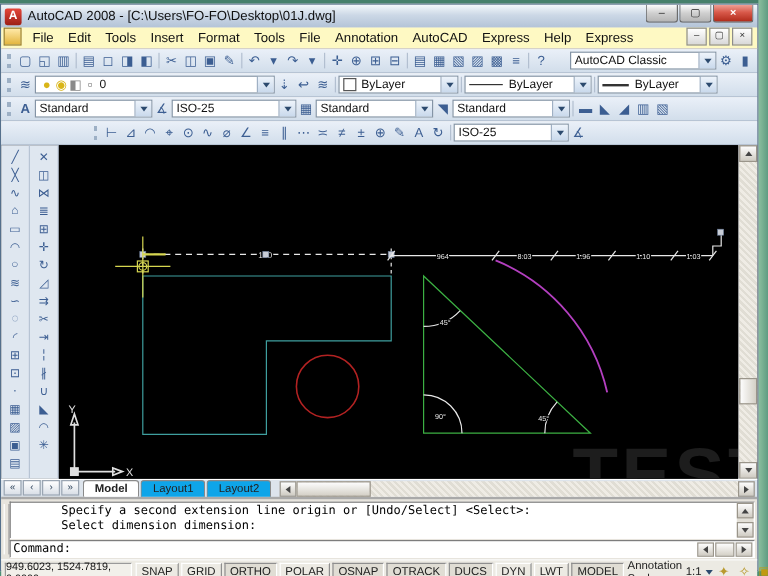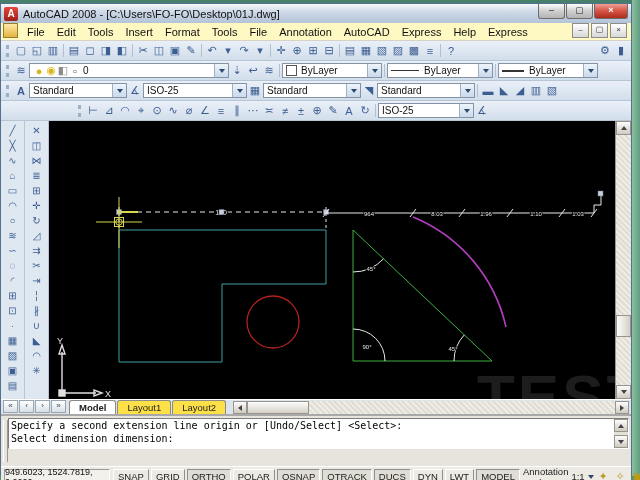"AutoCAD Classic" span.combo { html: none -> <span> <span>AutoCAD Classic</span> <span> <span></span> </span> </span> }
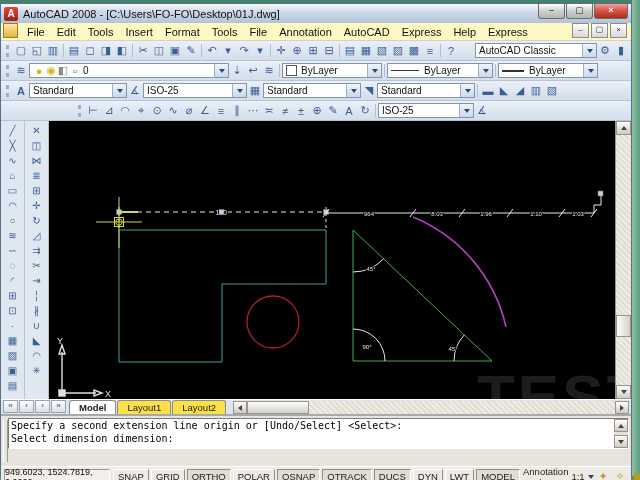"Layout1" .tab { background: #fde047 -> #0ea5e9 }
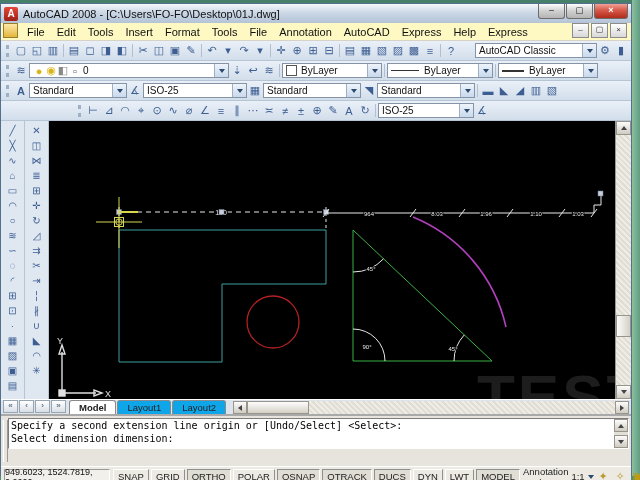"Specify a second extension line" .cmdline { margin-left: none -> 40px }
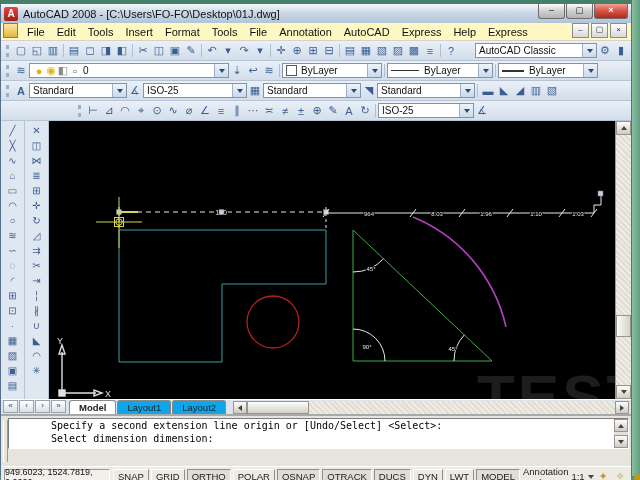"Command:" div.promptrow { html: none -> <div> <span>Command:</span> <span> <span> <span></span> </span> <span></span> <span> <span></span> </span> </span> </div> }
